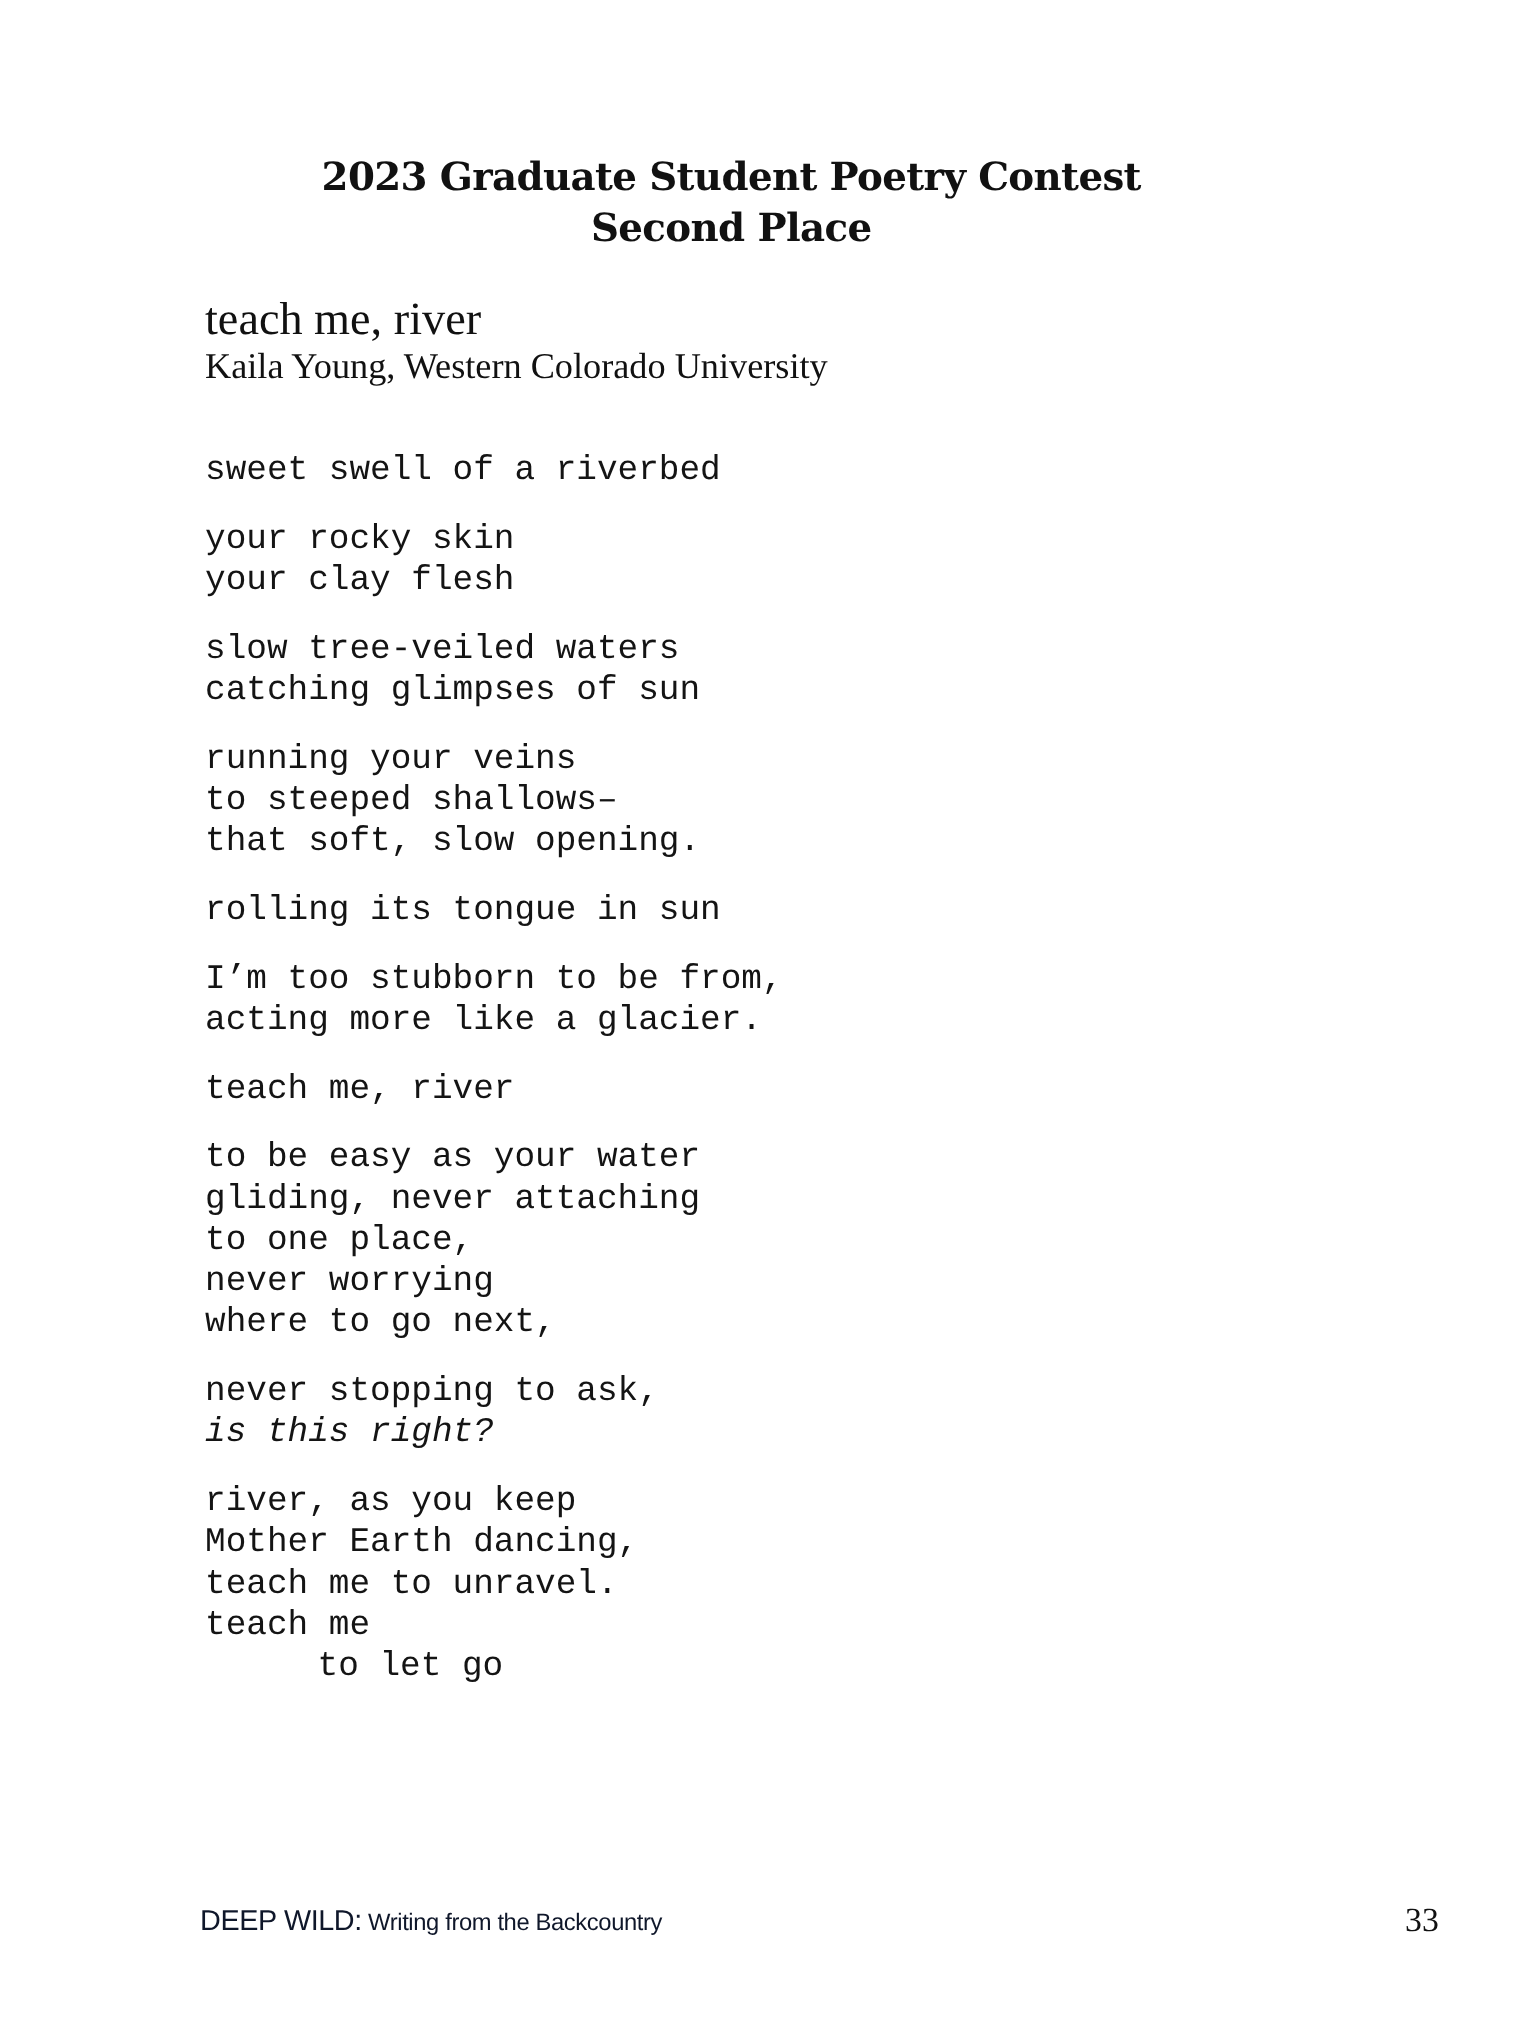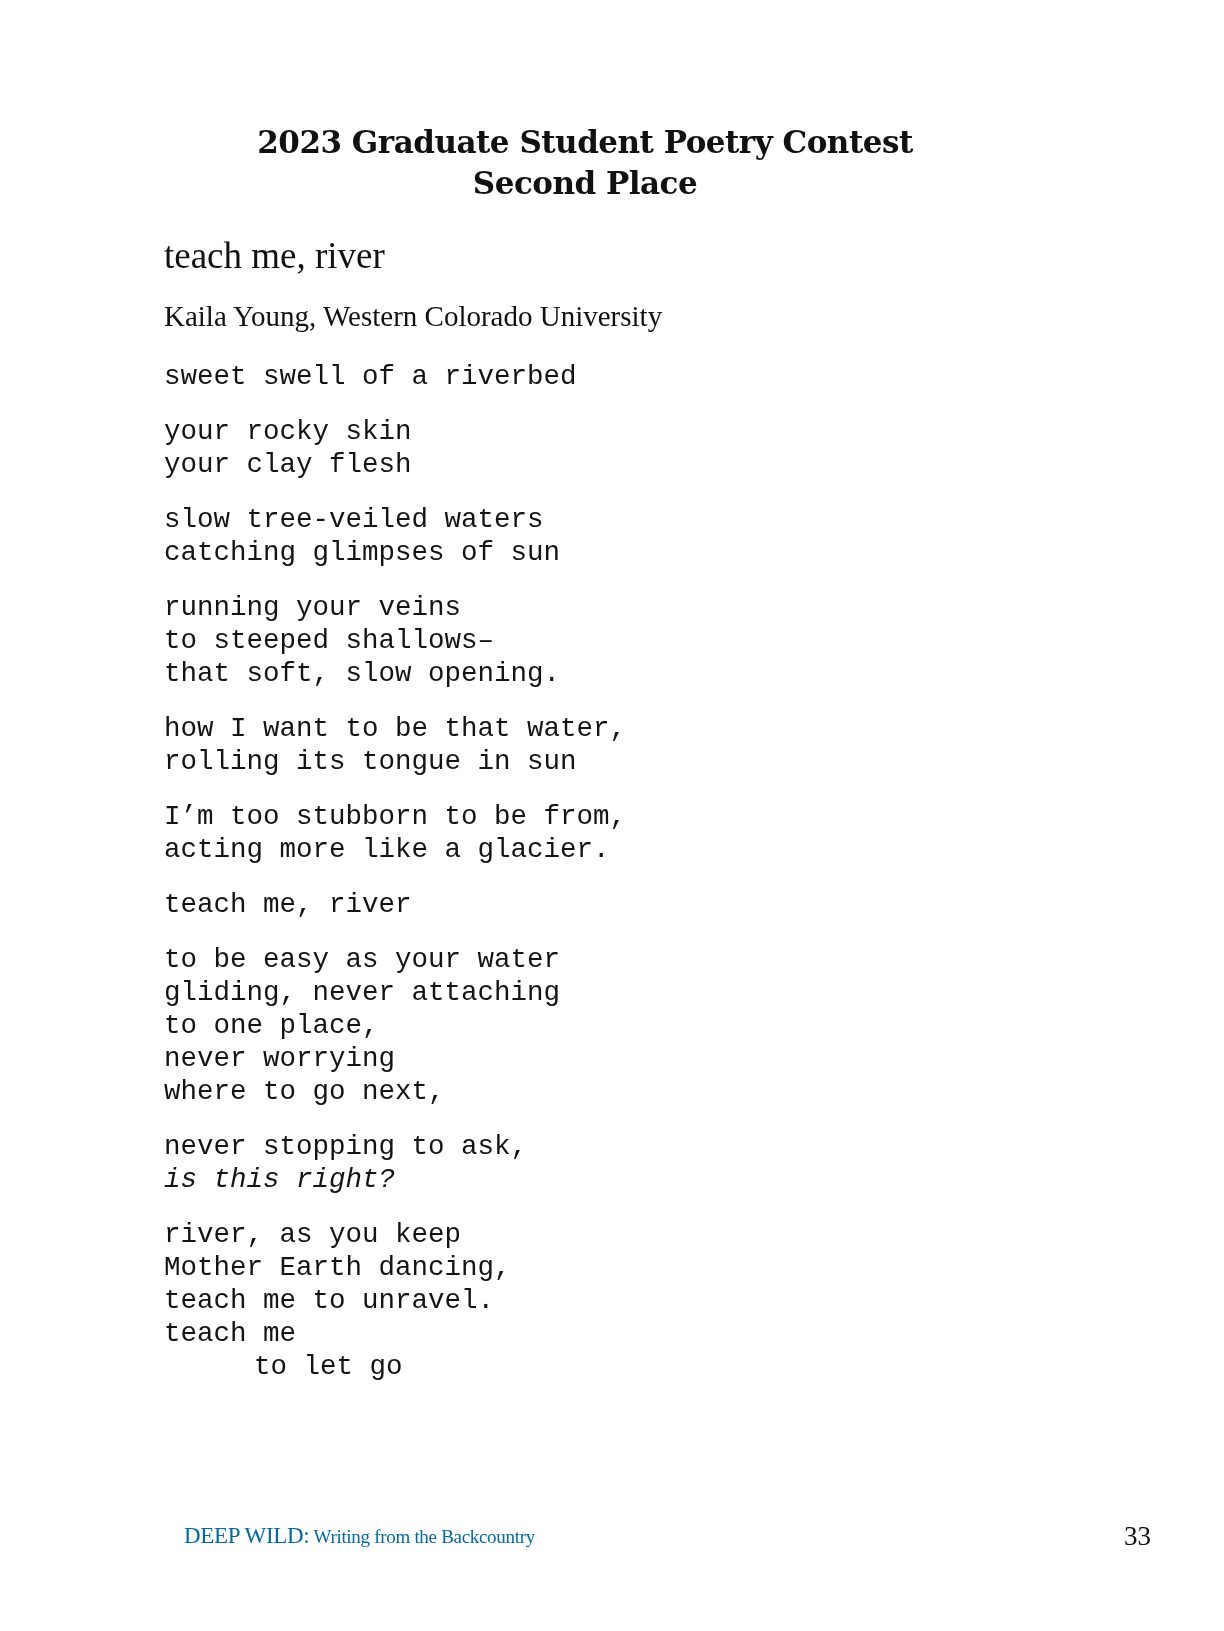"Kaila Young, Western Colorado University" .byline { top: 298px -> 275px }
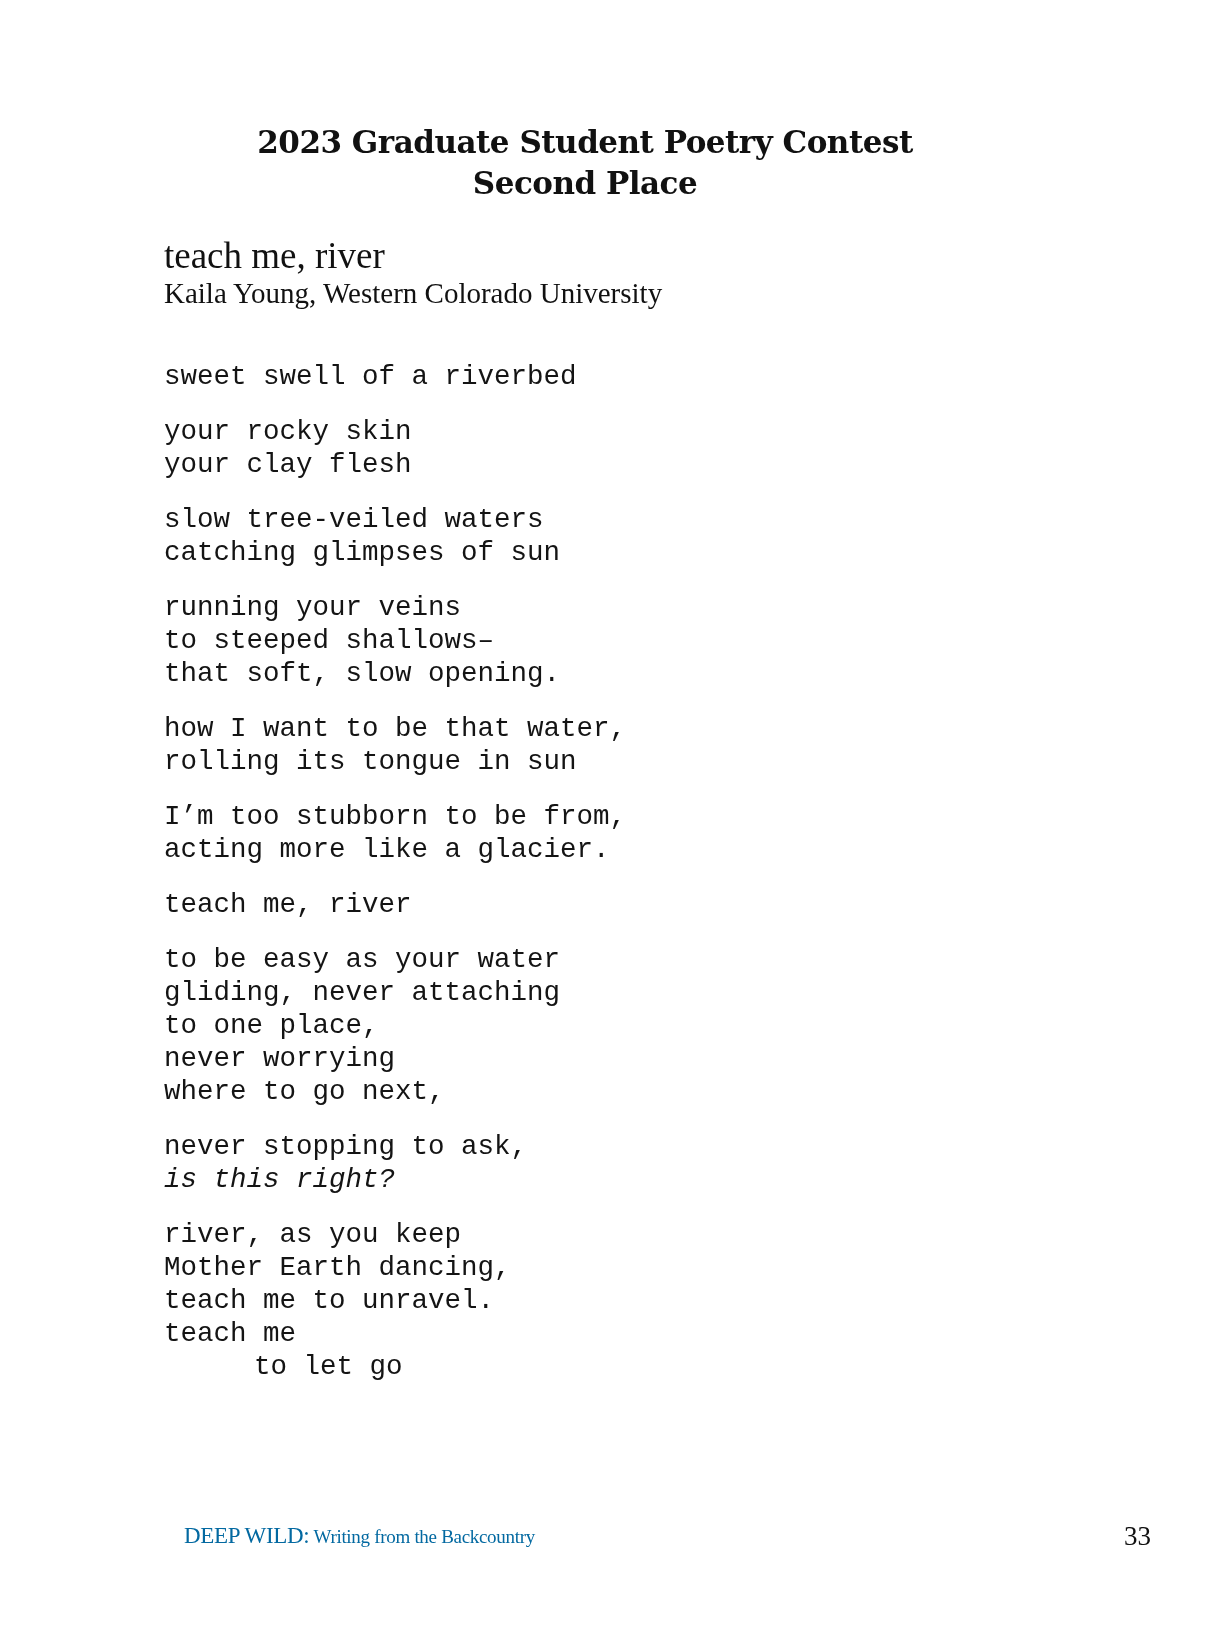"how I want to be" div.line { html: <div>how I want to be that water,</div> -> none }
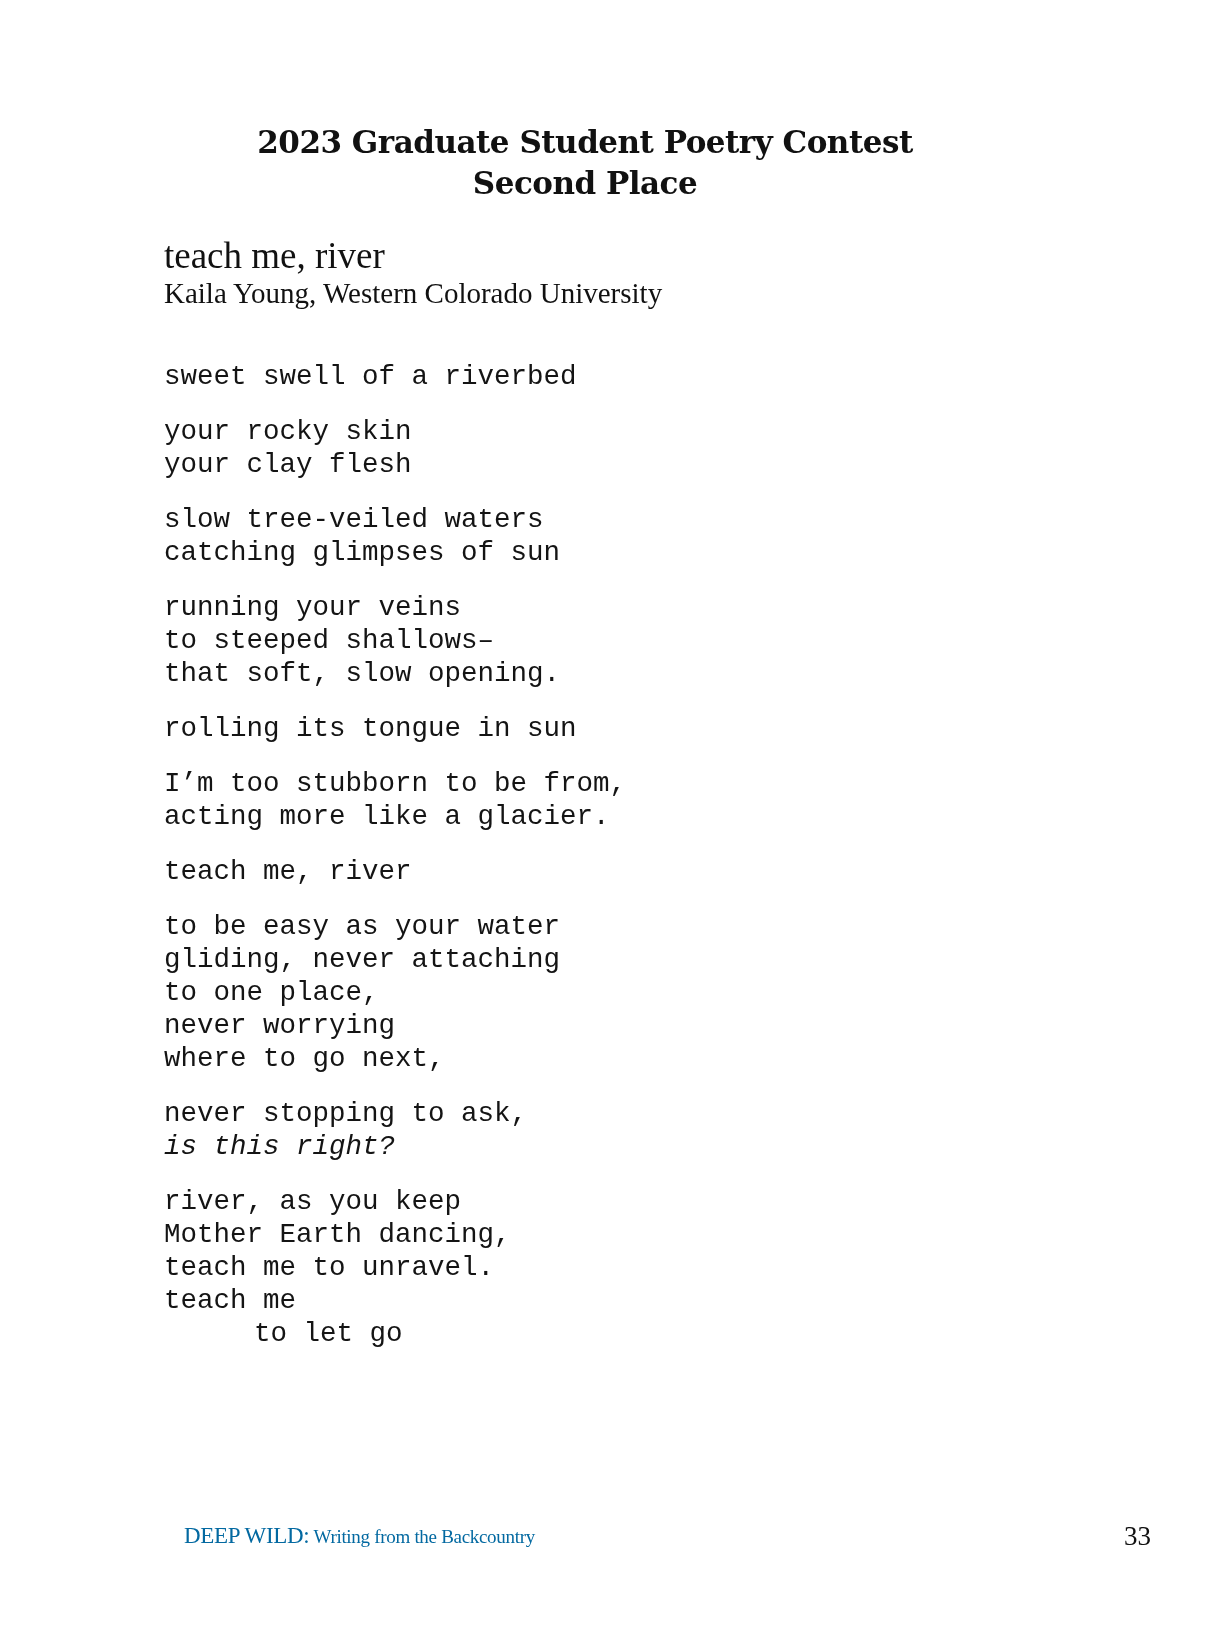"DEEP WILD: Writing from the" .footer-left { color: #0369a1 -> #0f172a; font-family: Liberation Serif, serif -> Liberation Sans, sans-serif; margin-left: 24px -> none }
